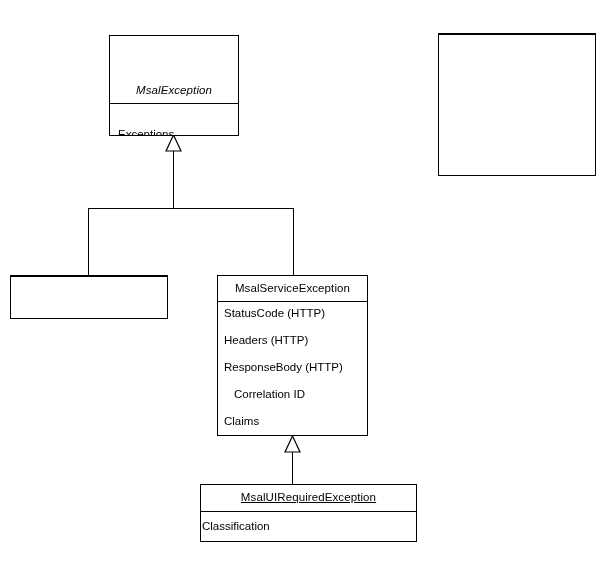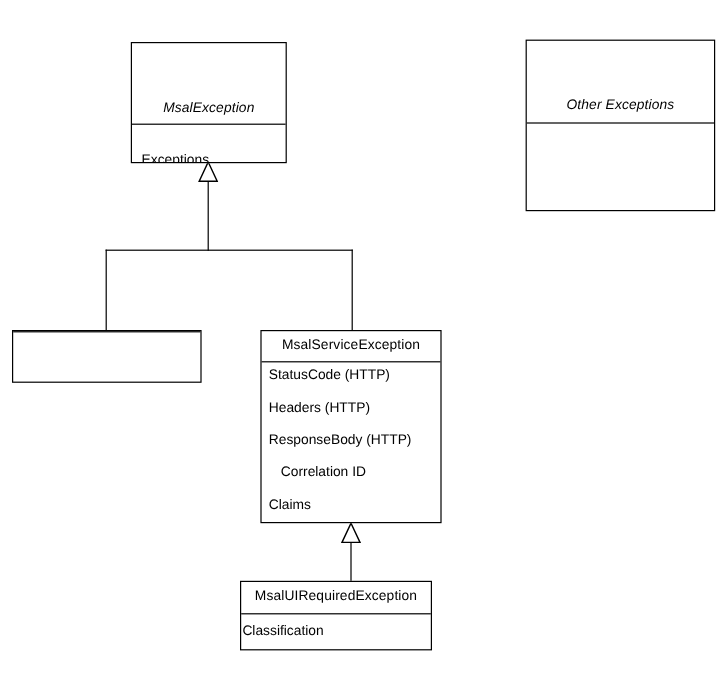"Other Exceptions" div.uml-title { html: <div>Other Exceptions</div> -> none }
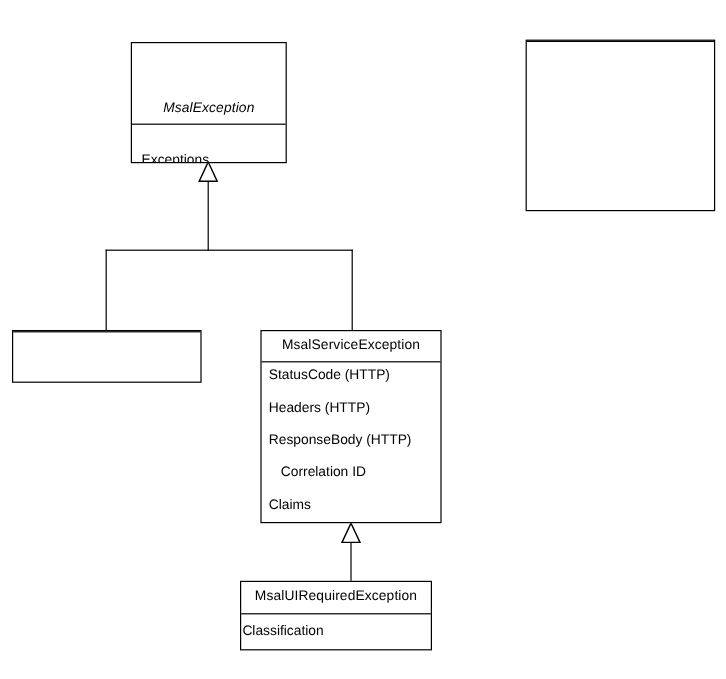"MsalUIRequiredException" div.uml-box { text-decoration: none -> underline; width: 160px -> 217px }
